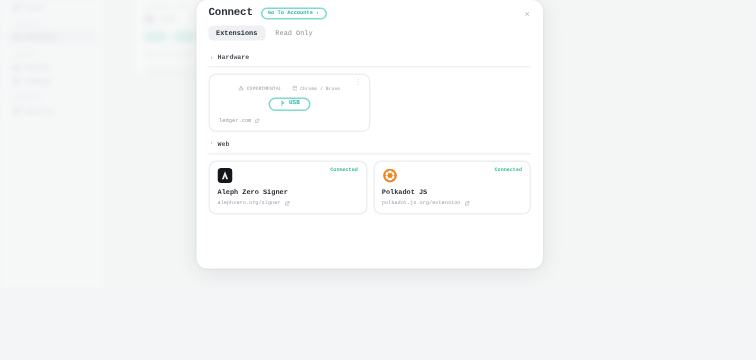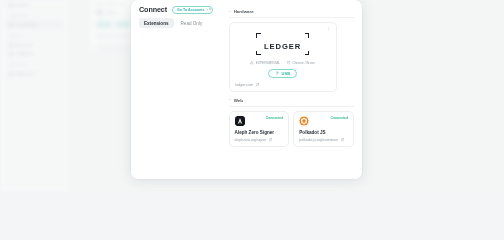"Connect" .modal { flex-direction: row -> column; font-family: none -> Liberation Mono, monospace }
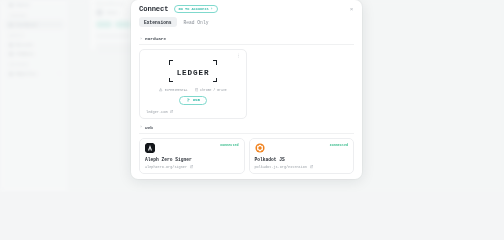"LEDGER" div.hw-logo-wrap { html: <div> <span> <i></i><i></i><i></i><i></i> <span>LEDGER</span> </span> </div> -> none }
